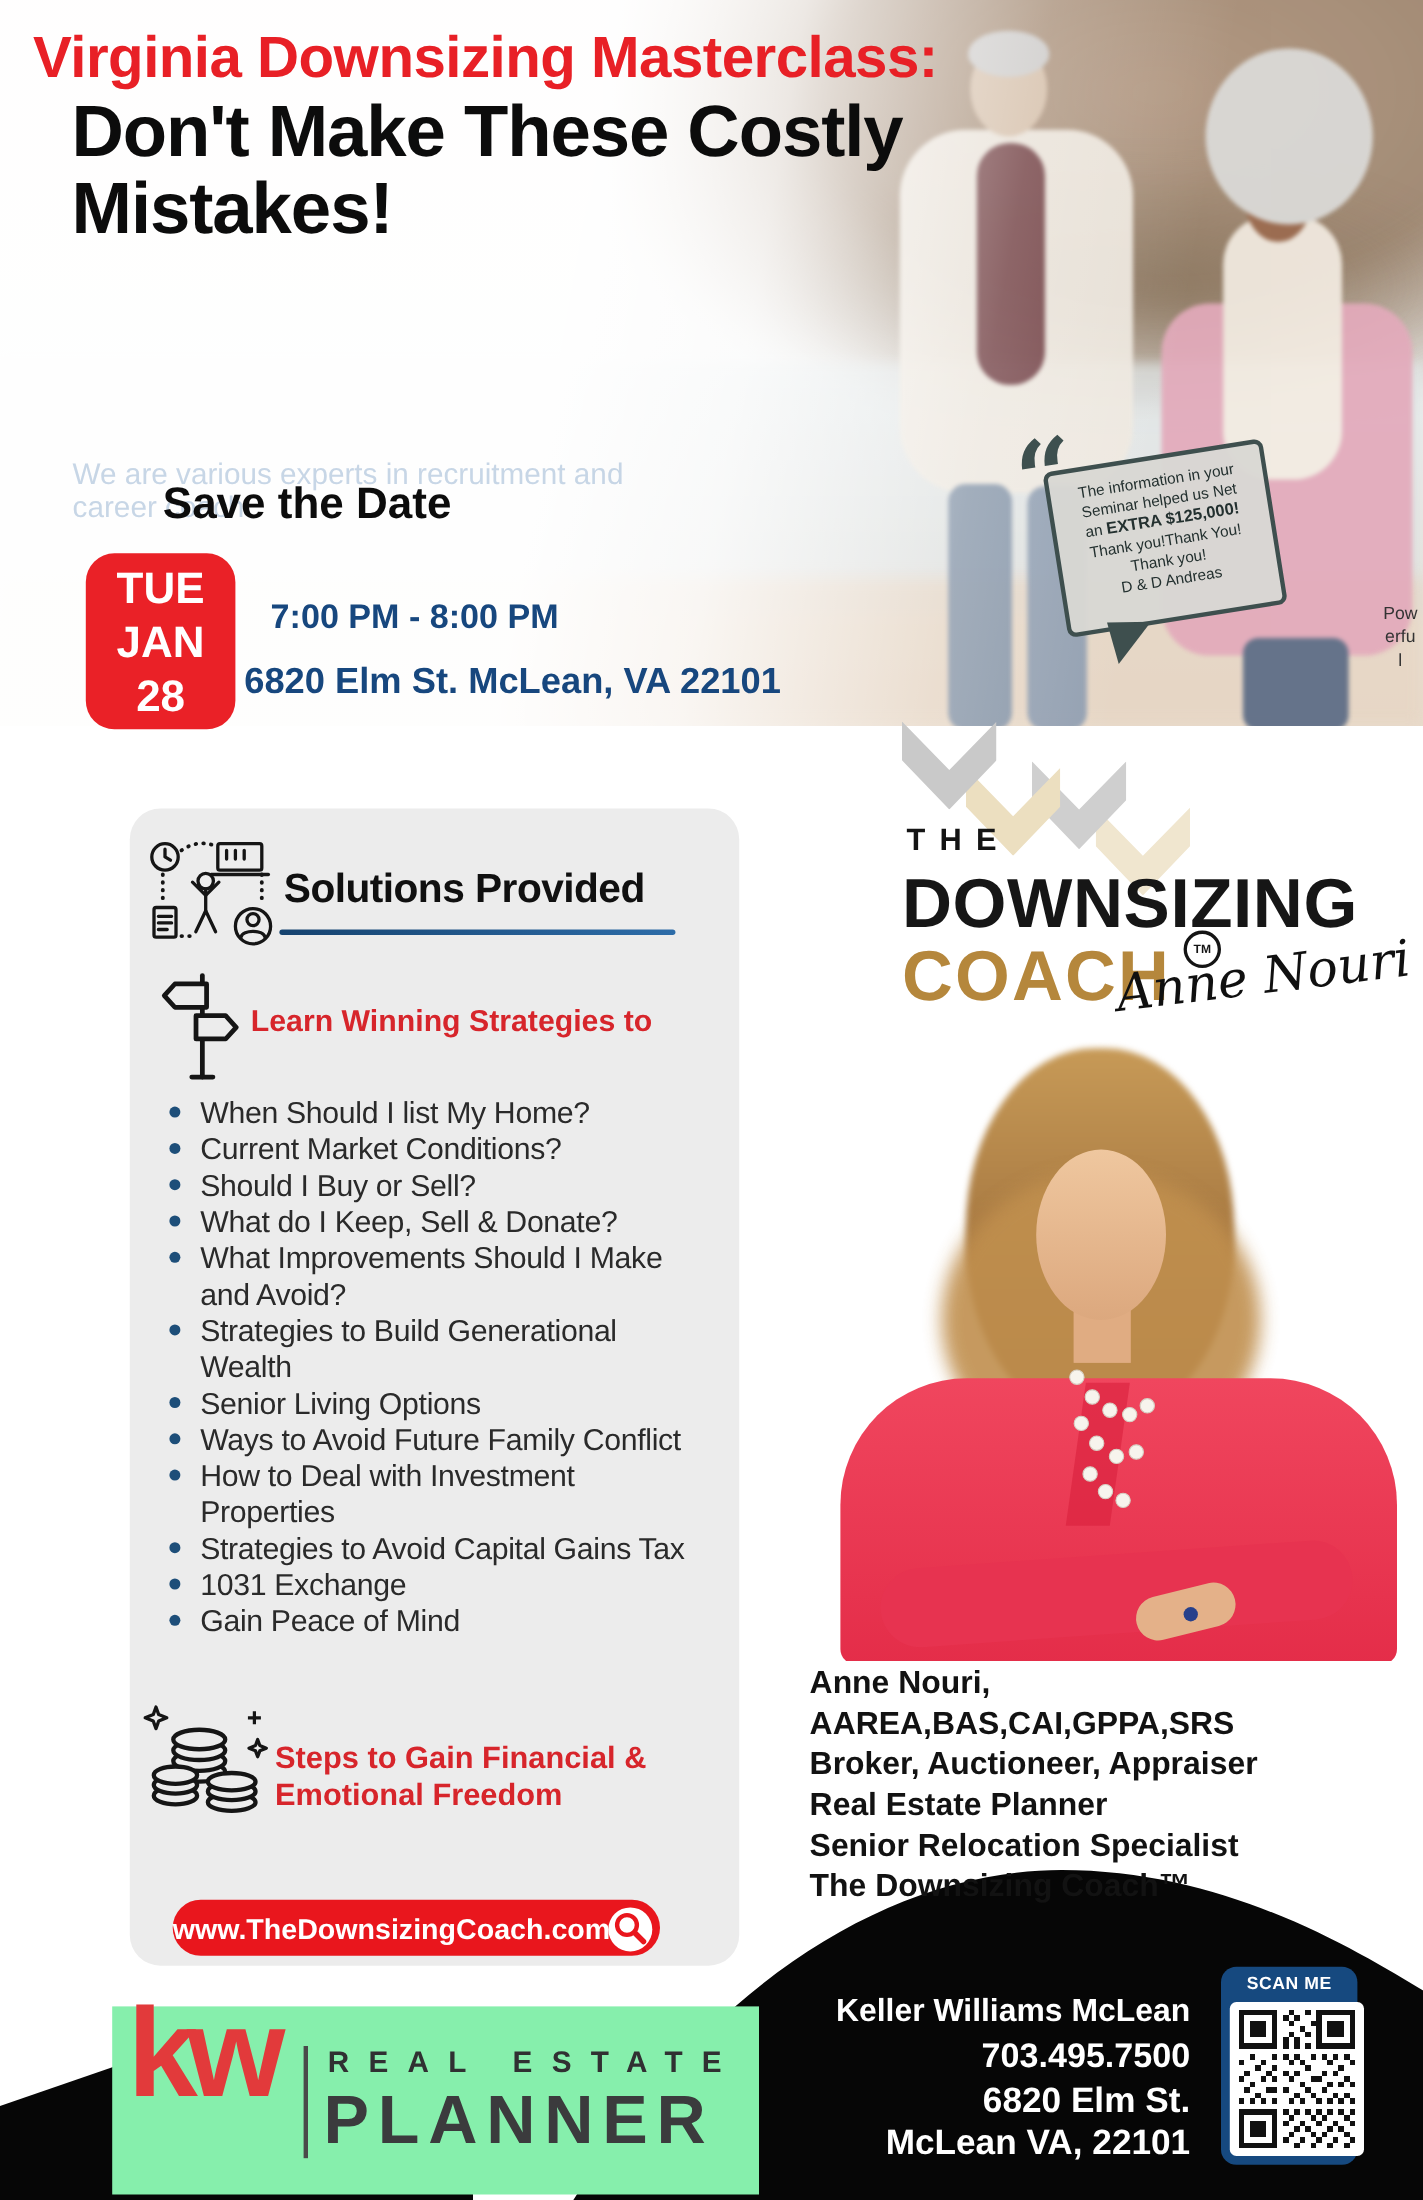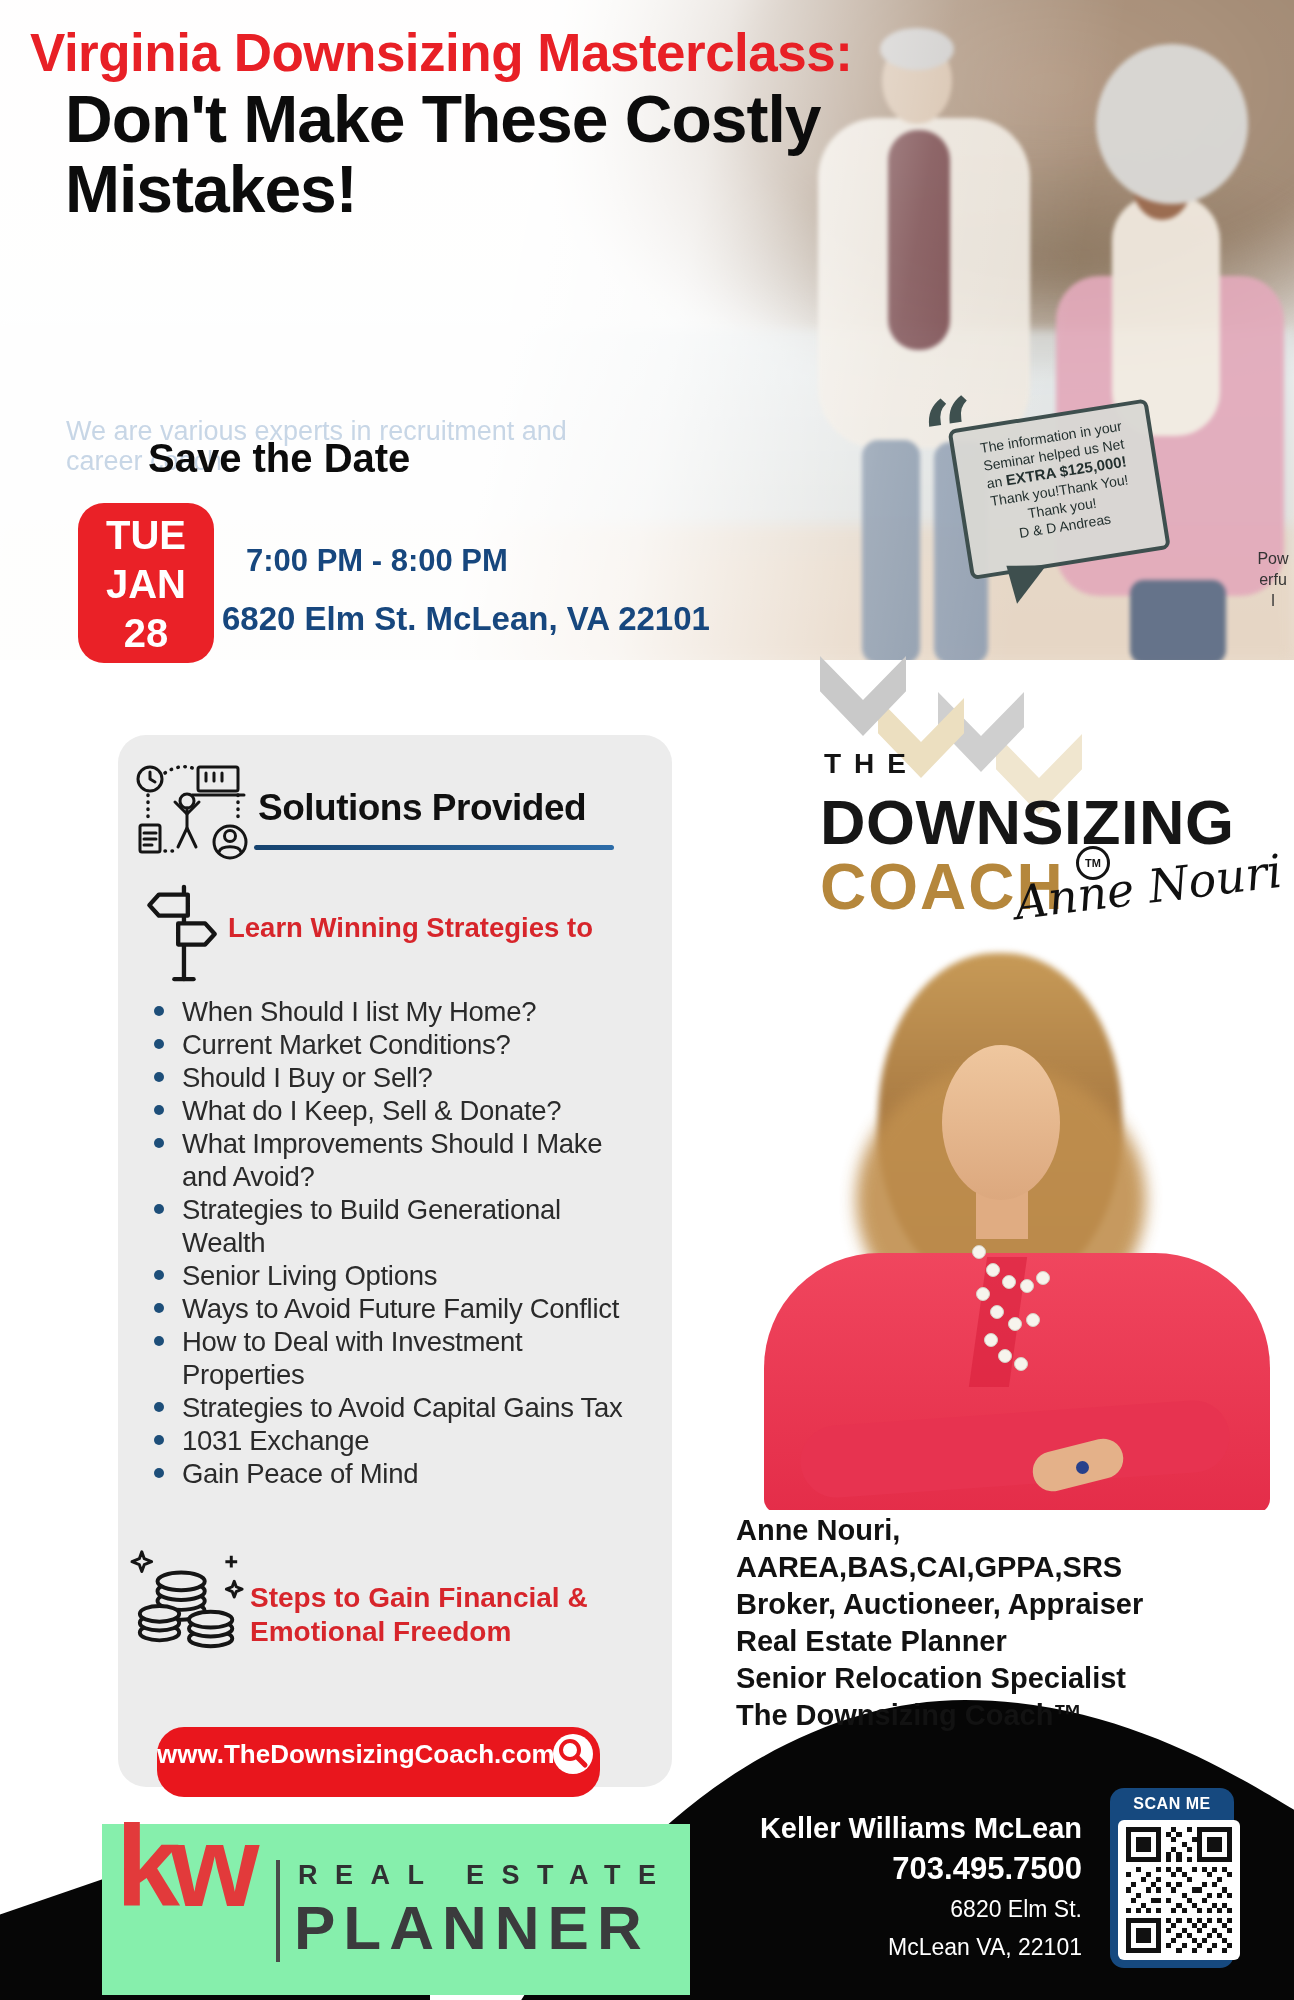"www.TheDownsizingCoach.com" #web-btn { height: 70px -> 51px }
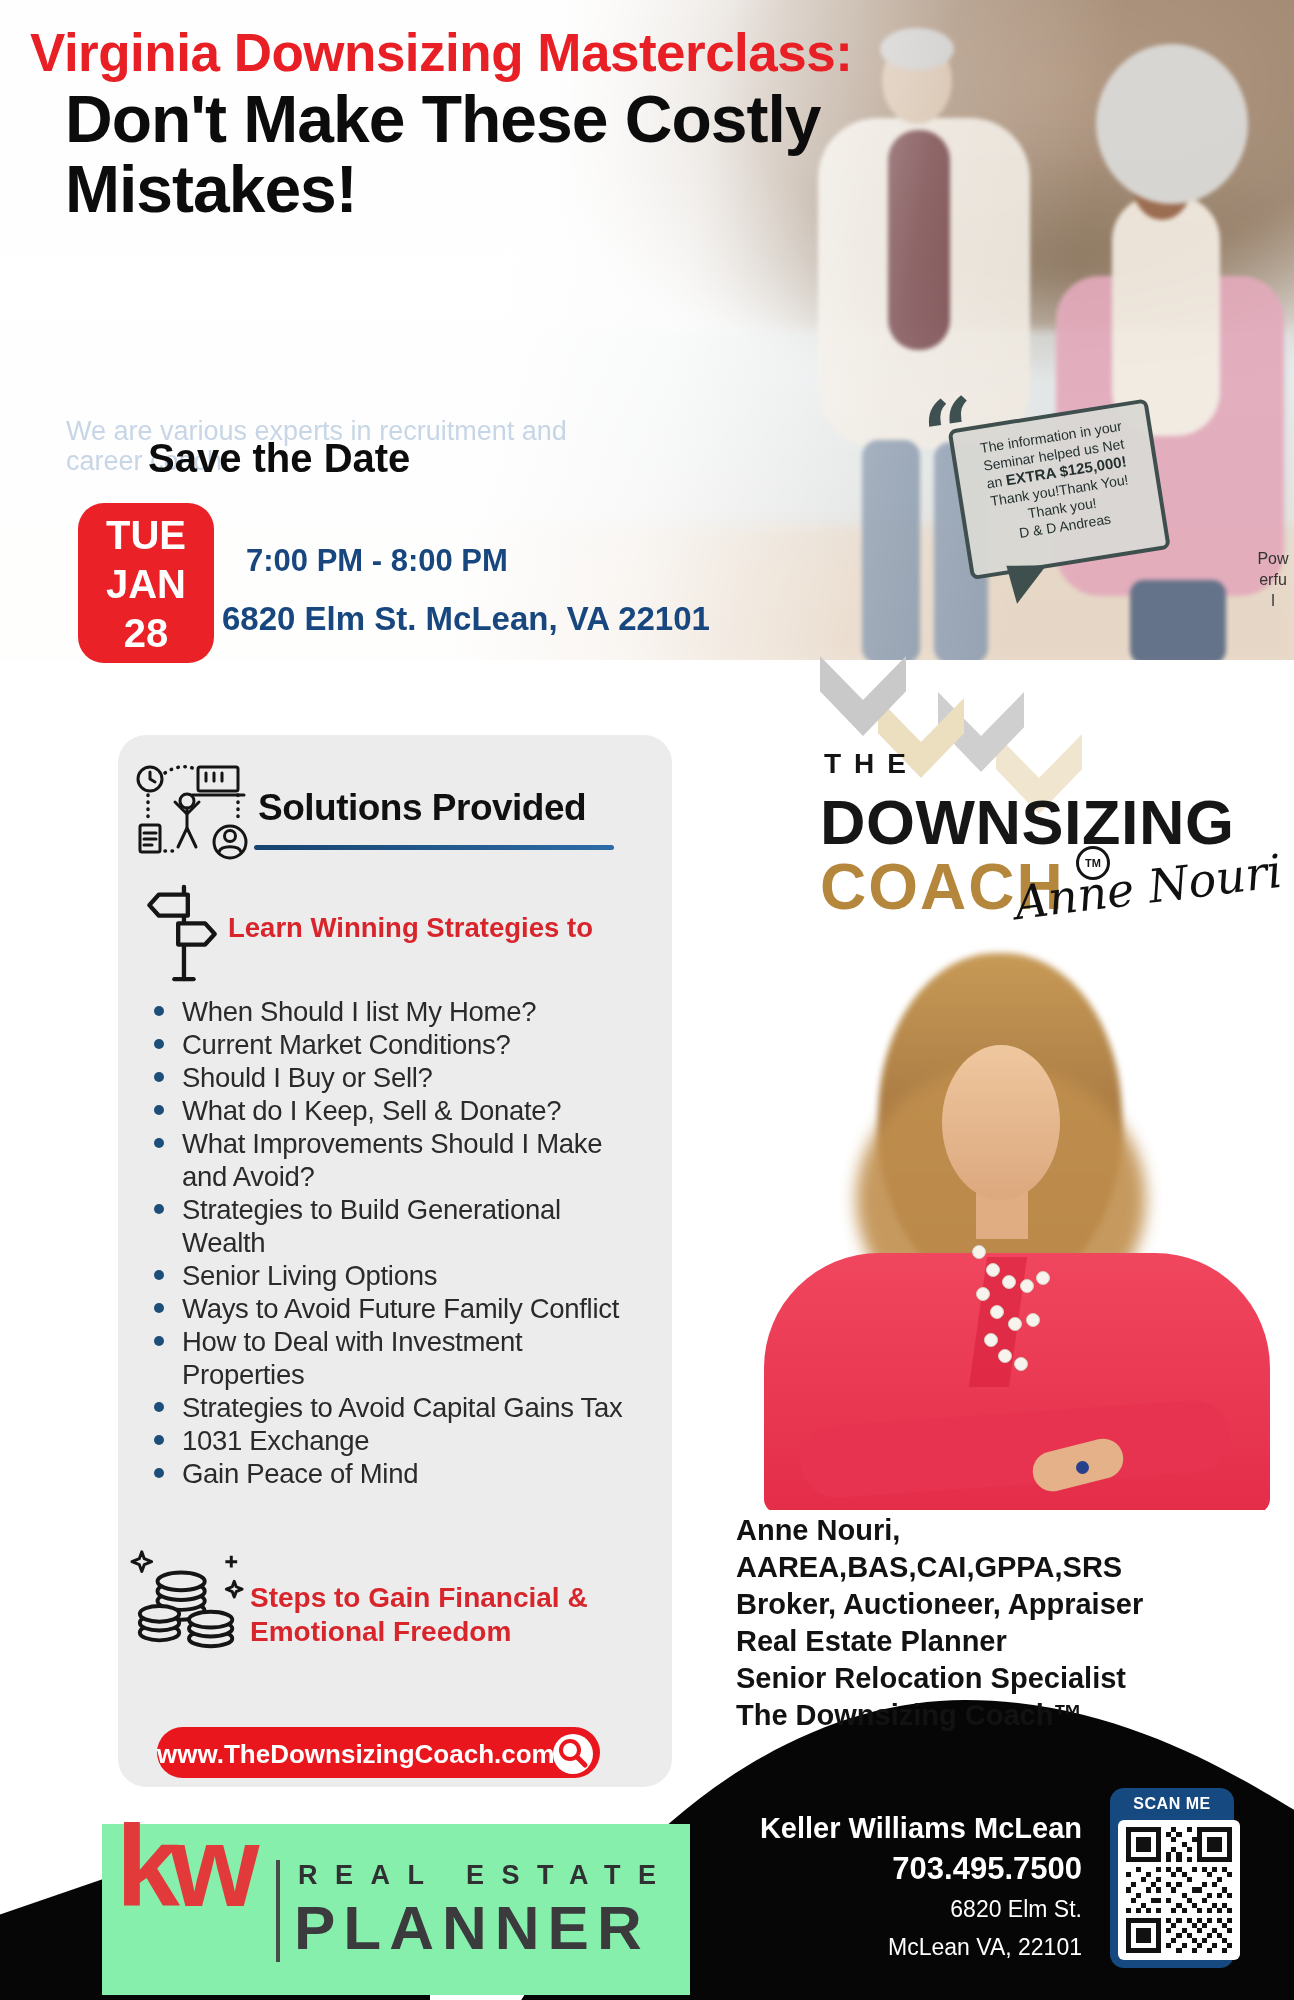"6820 Elm St." #office-block .l3 { font-size: 23px -> 32px; font-weight: 400 -> 700 }
